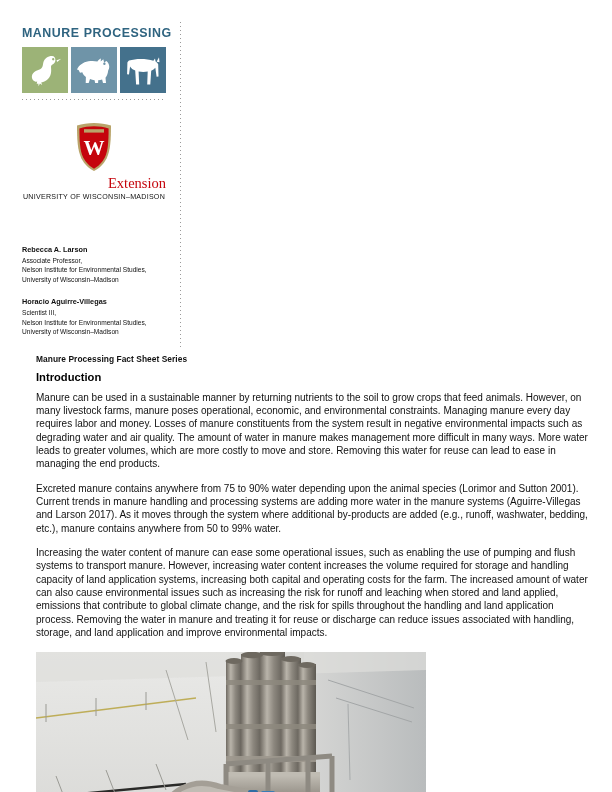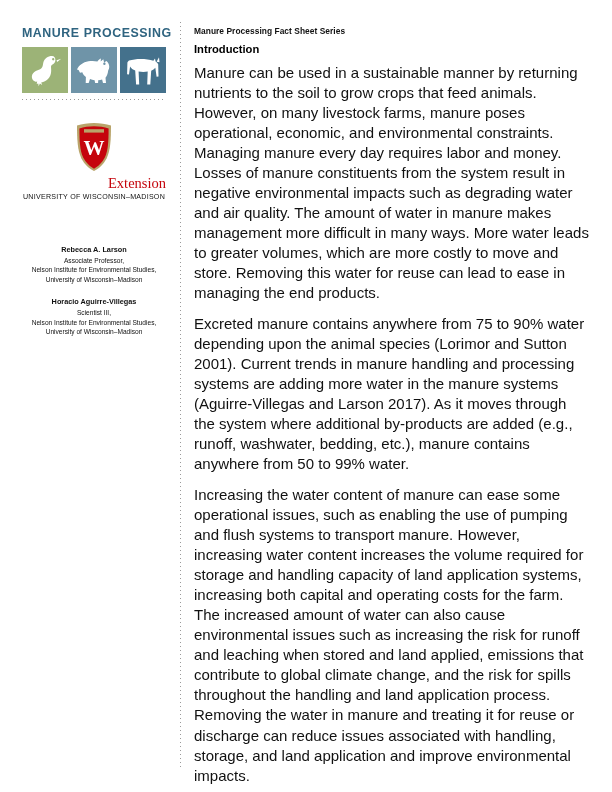"MANURE PROCESSING" .page { flex-direction: none -> column }
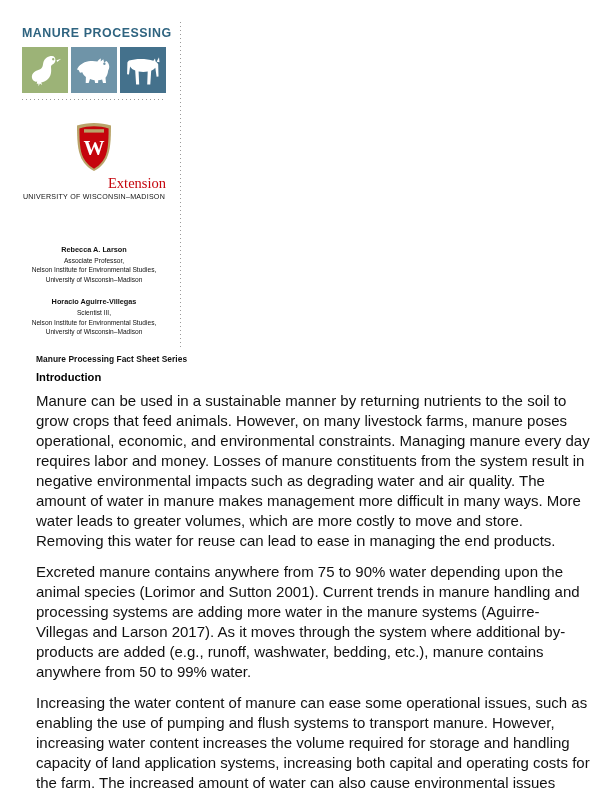"Rebecca A. Larson" .authors { text-align: center -> left }
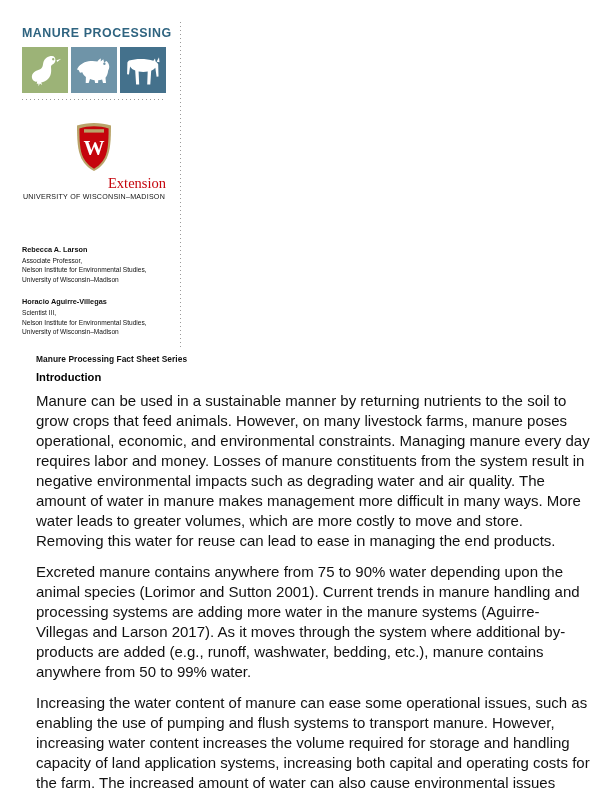"Manure can be used in" .para { font-size: 15px -> 10px }
